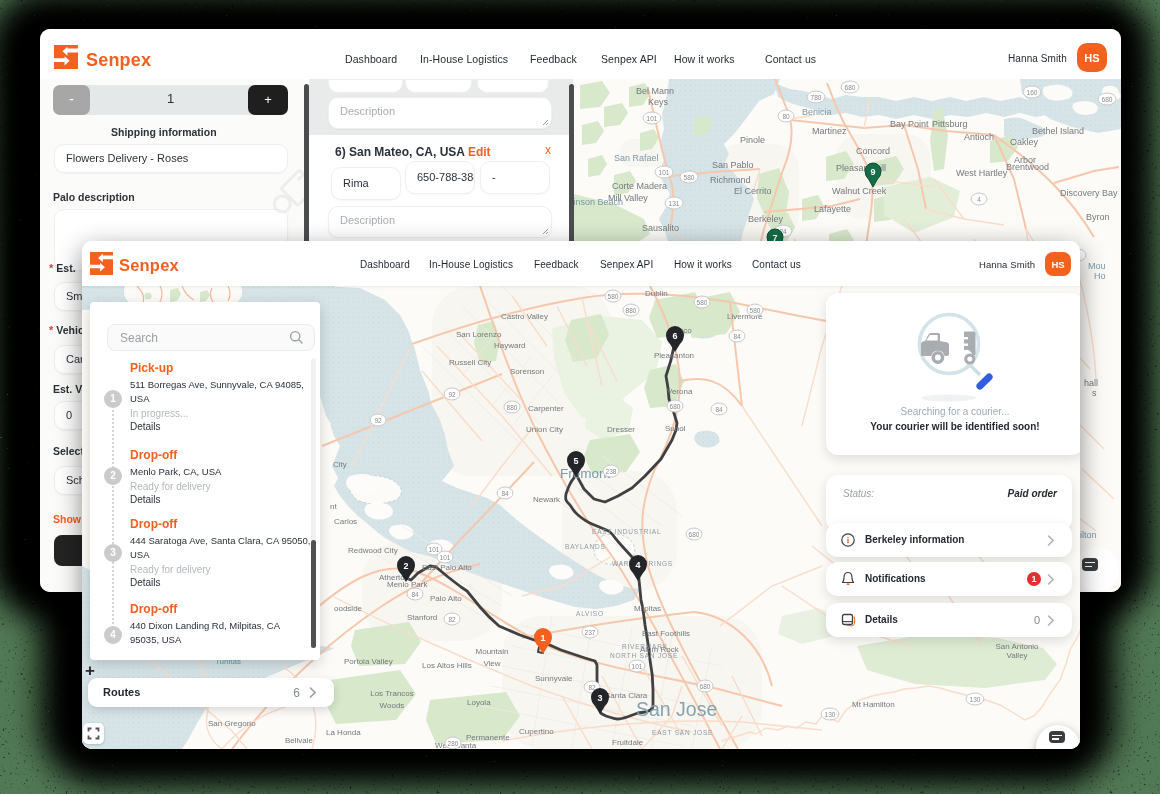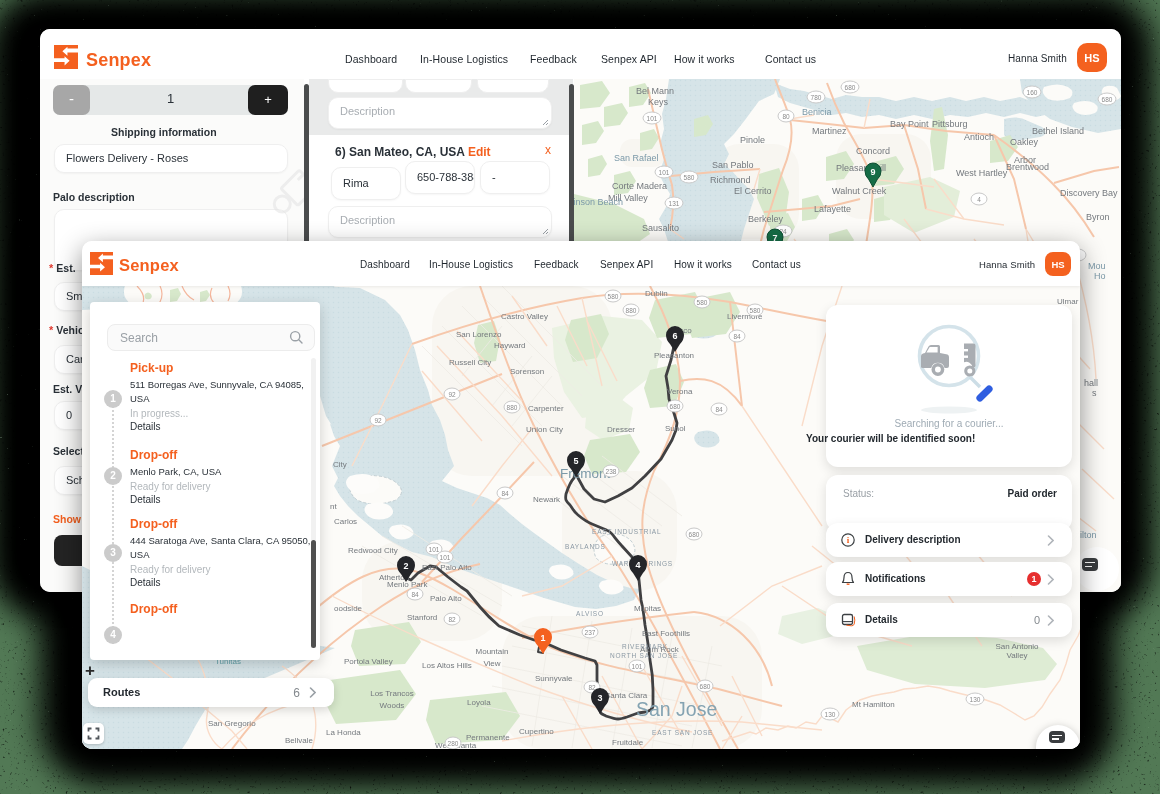"Searching for a courier..." div.rcard { padding-left: none -> 12px; top: 64px -> 52px }
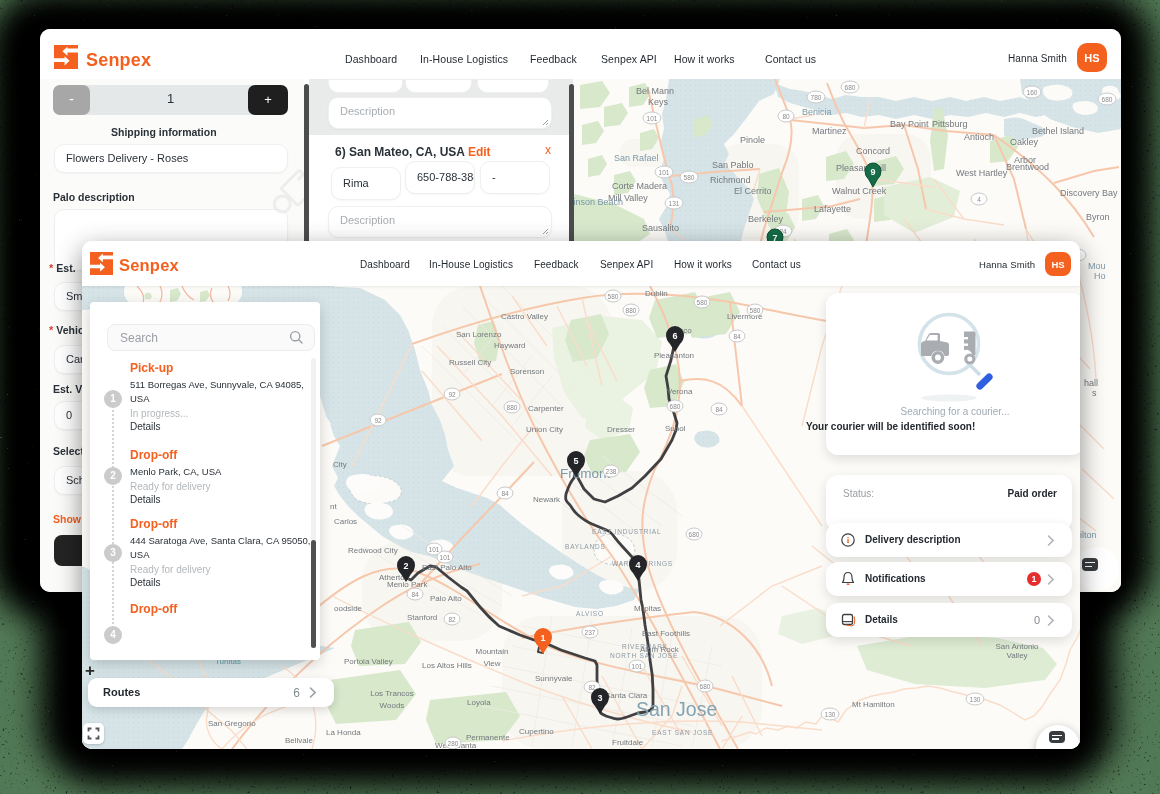"Your courier will be identified" div { text-align: left -> center }
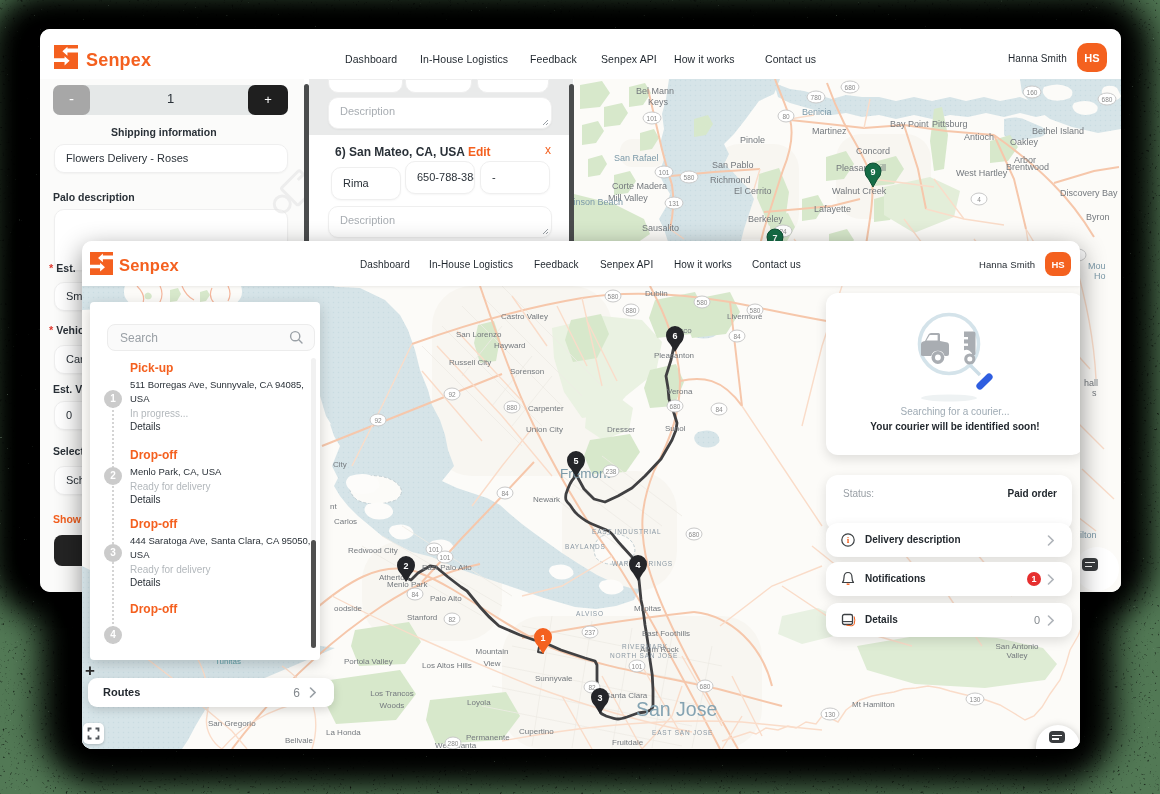"Status:" div.rcard { font-style: none -> italic }
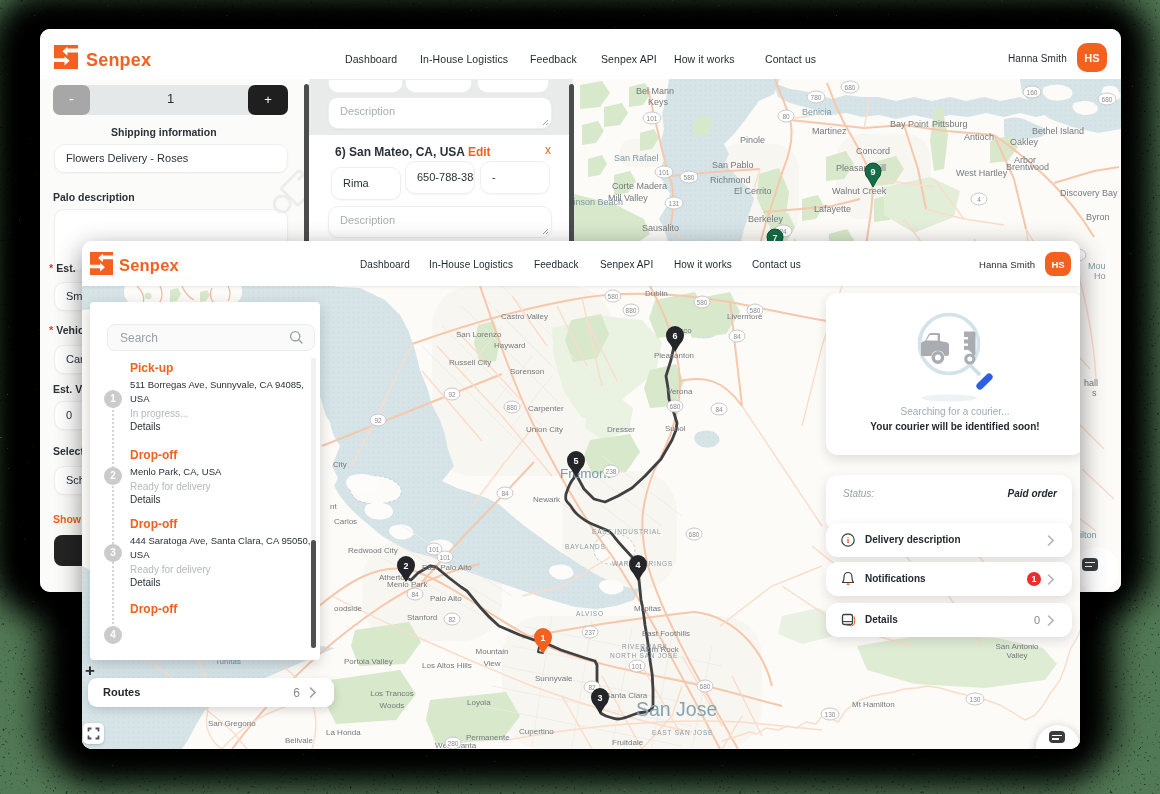"Delivery description" span.rcard-t { text: Delivery description -> Berkeley information }
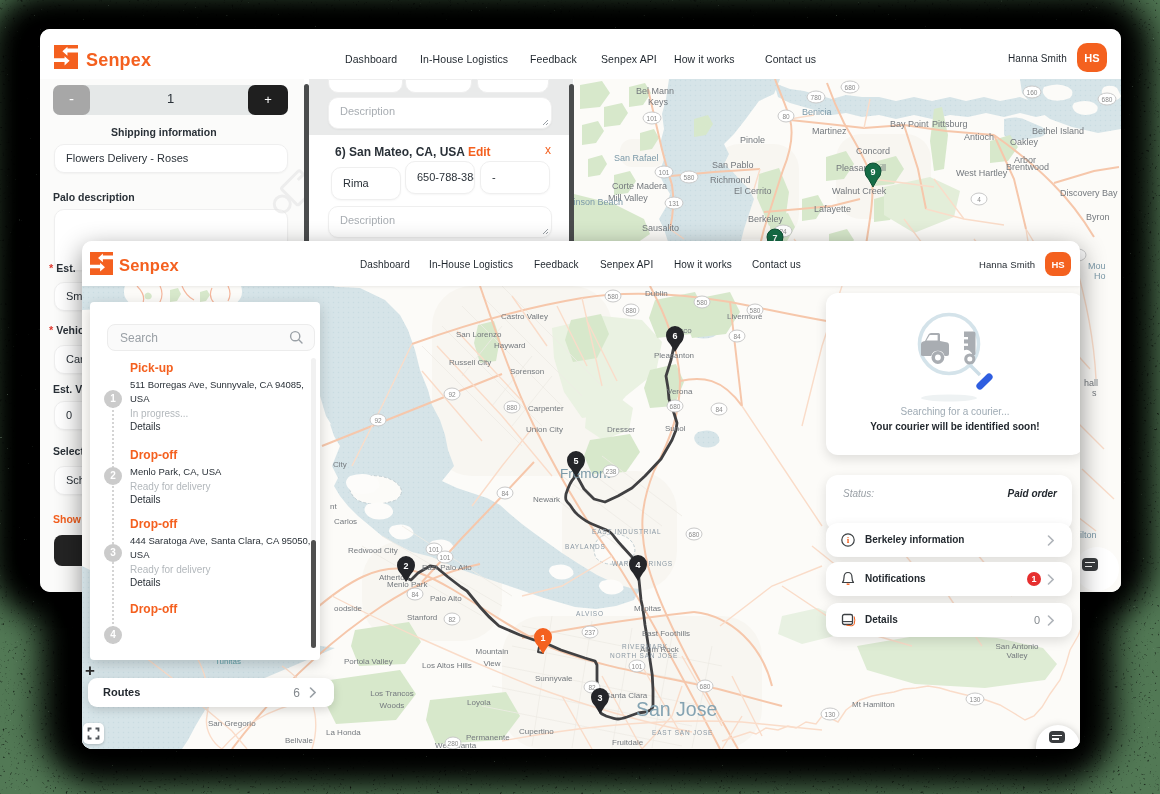"440 Dixon Landing Rd, Milpitas," div.stopaddr { html: none -> <div>440 Dixon Landing Rd, Milpitas, CA<br>95035, USA</div> }
